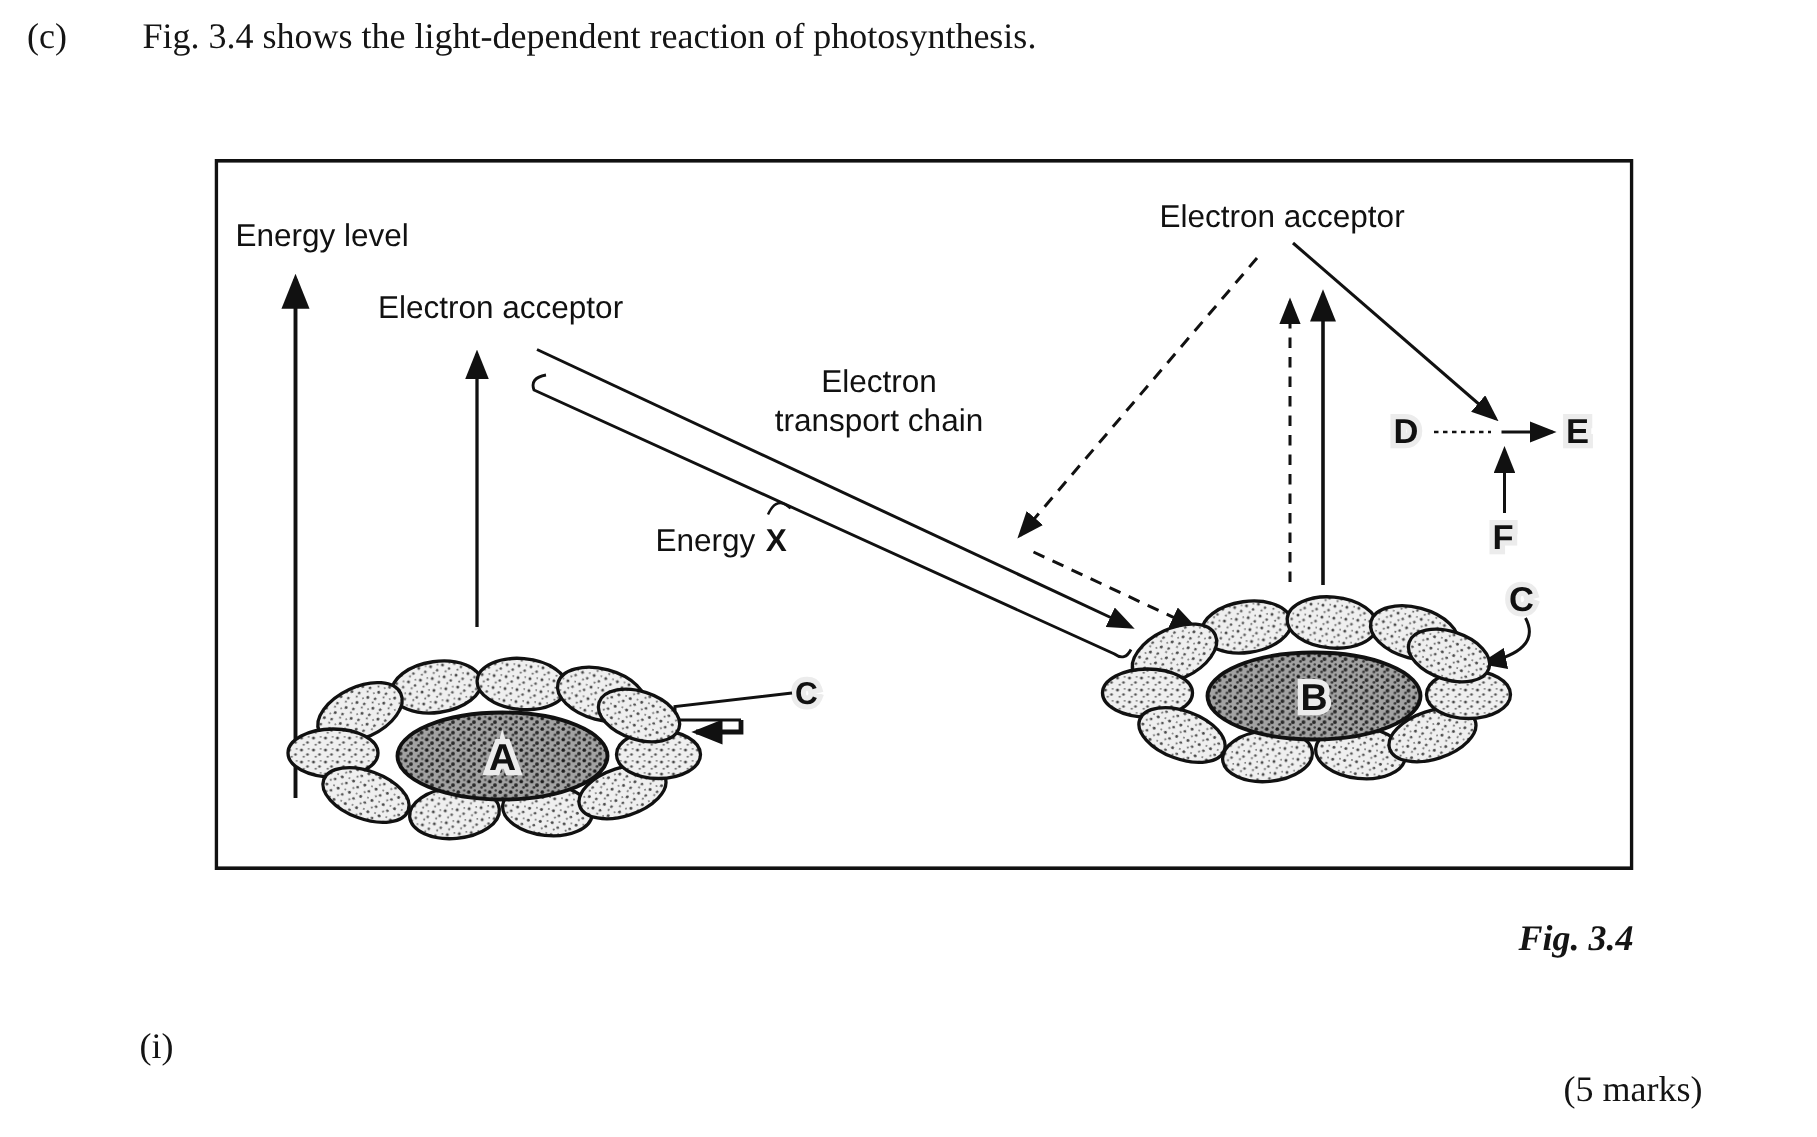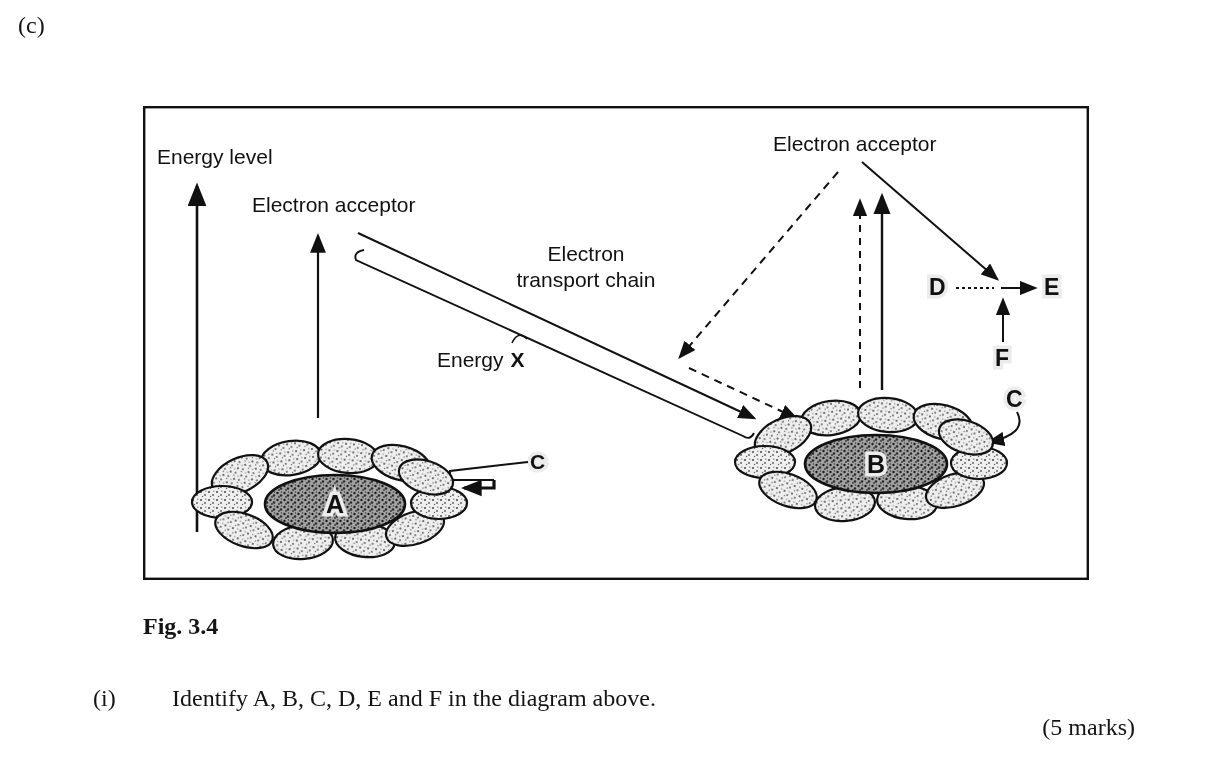"Fig. 3.4 shows the light-dependent" div.abs { html: none -> <div> <span>Fig. 3.4 shows the light-dependent reaction of photosynthesis.</span> </div> }
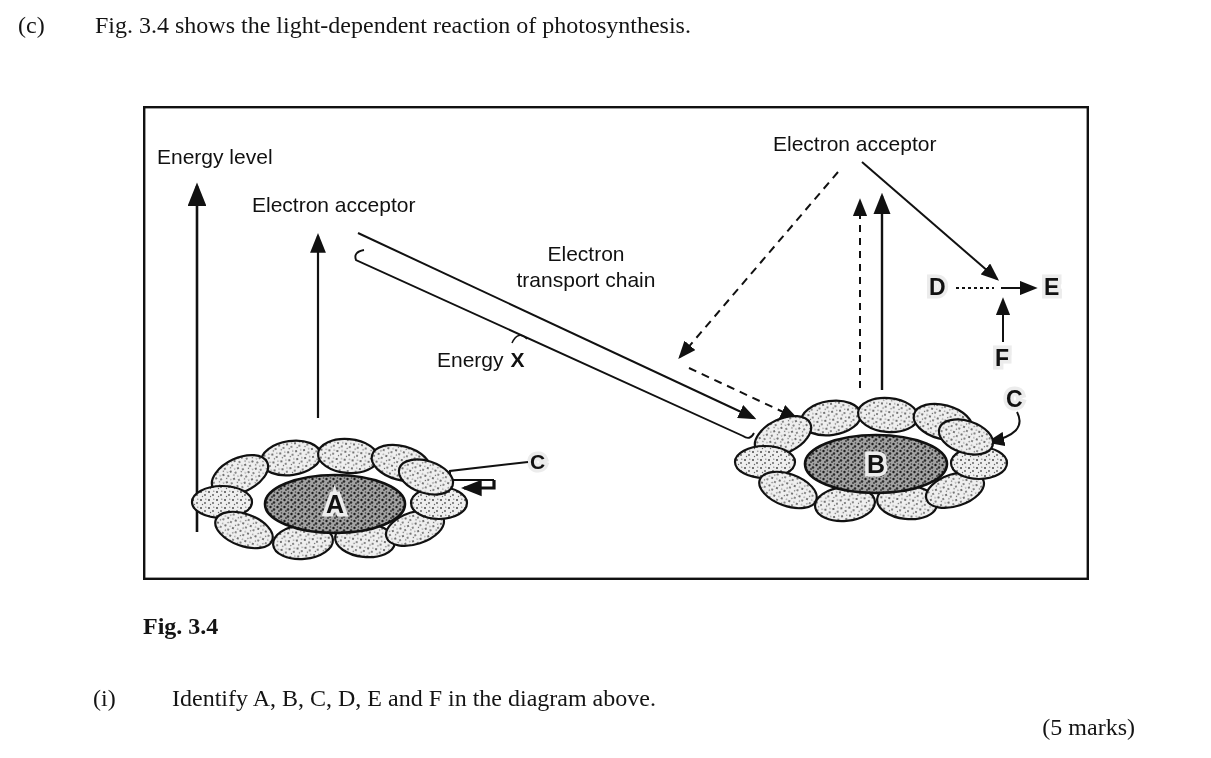"Fig. 3.4" .caption-wrap { font-style: none -> italic; text-align: left -> right }
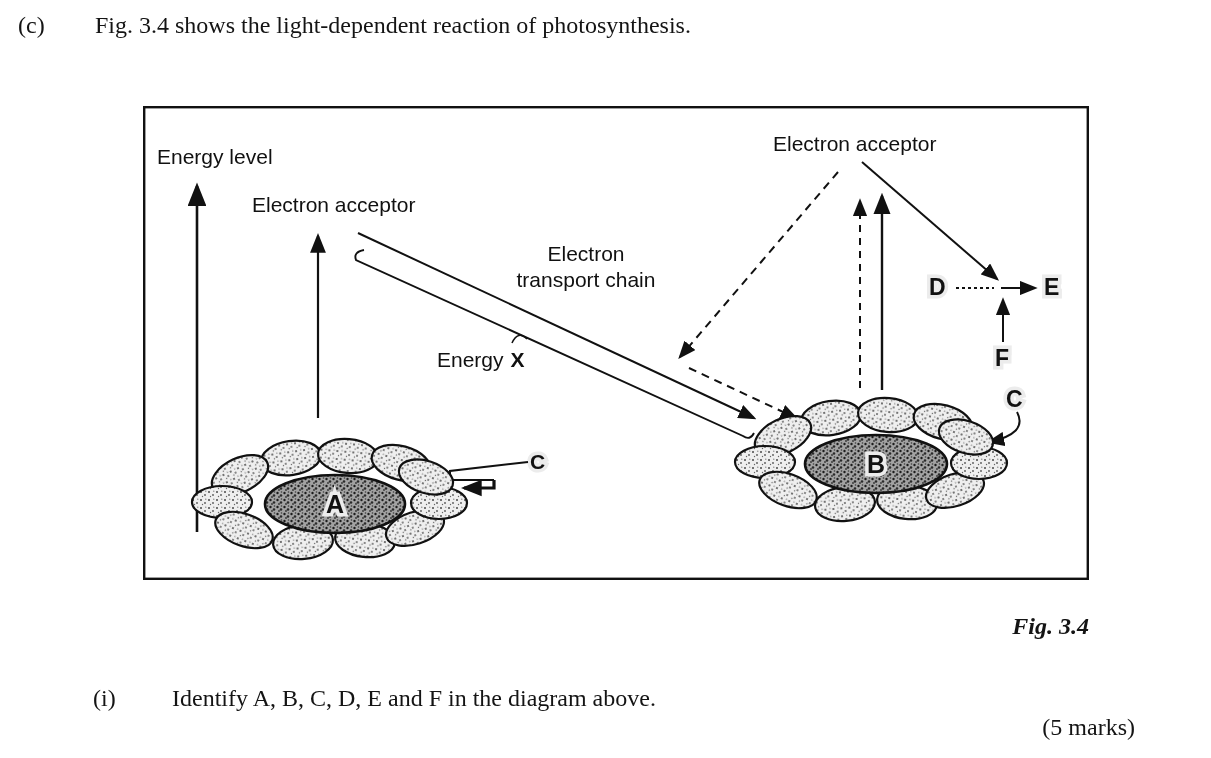"Identify A, B, C, D," div.abs { html: <div> <span>Identify A, B, C, D, E and F in the diagram above.</span> </div> -> none }
